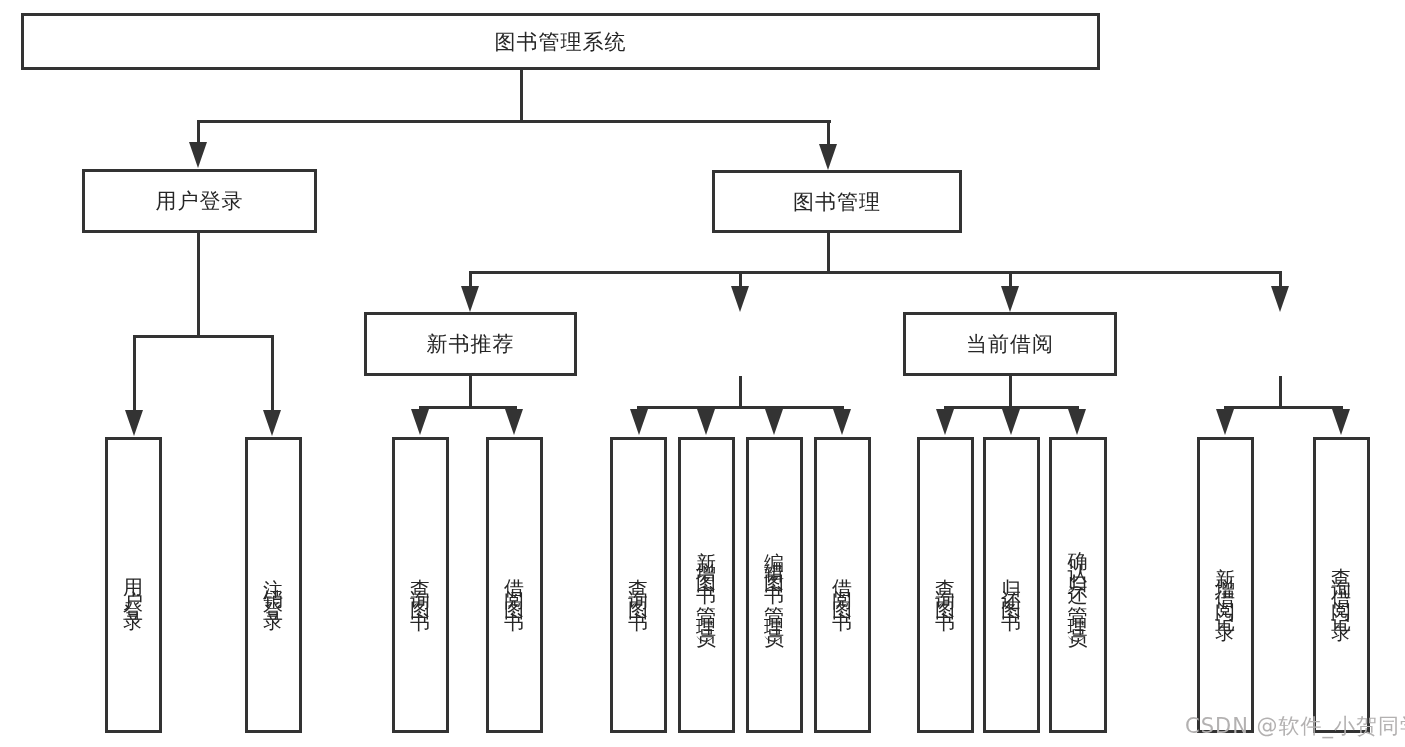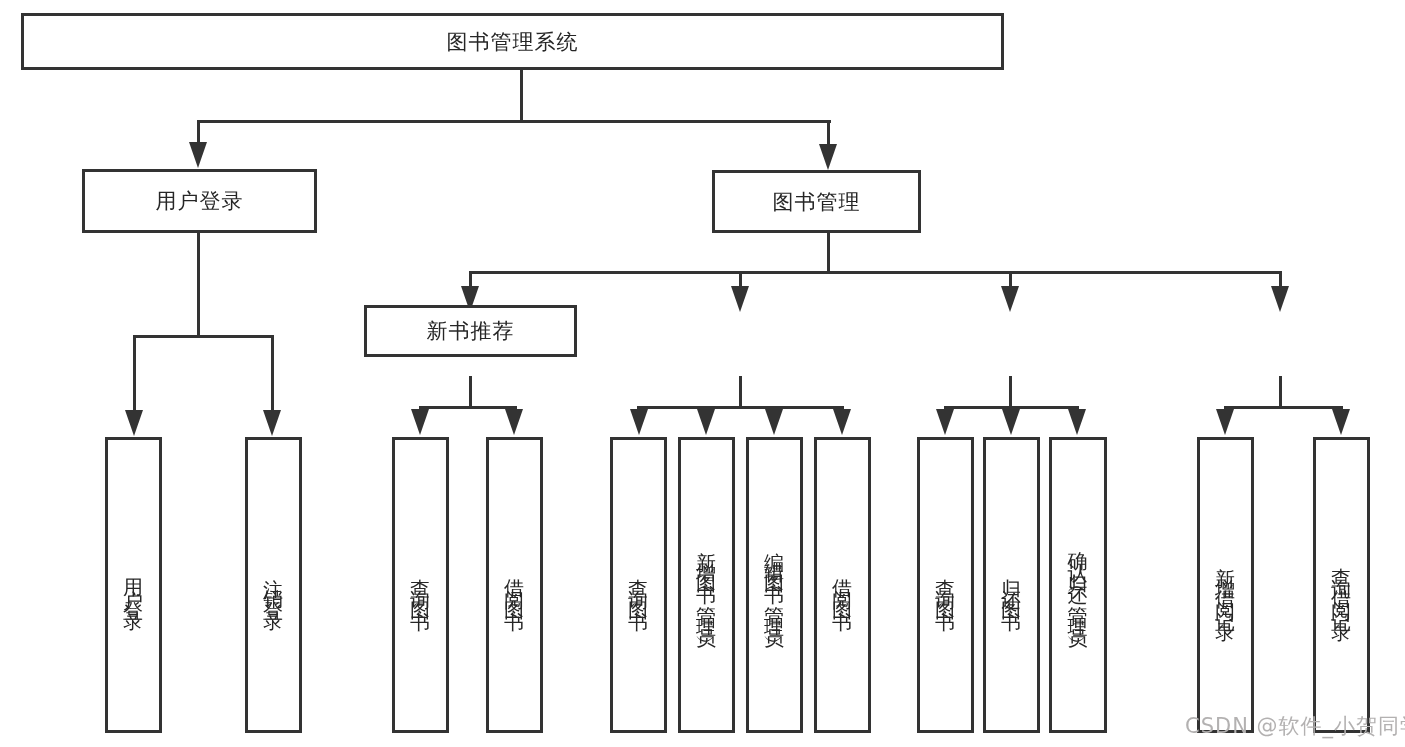"图书管理系统" div.hbox { width: 983px -> 1079px }
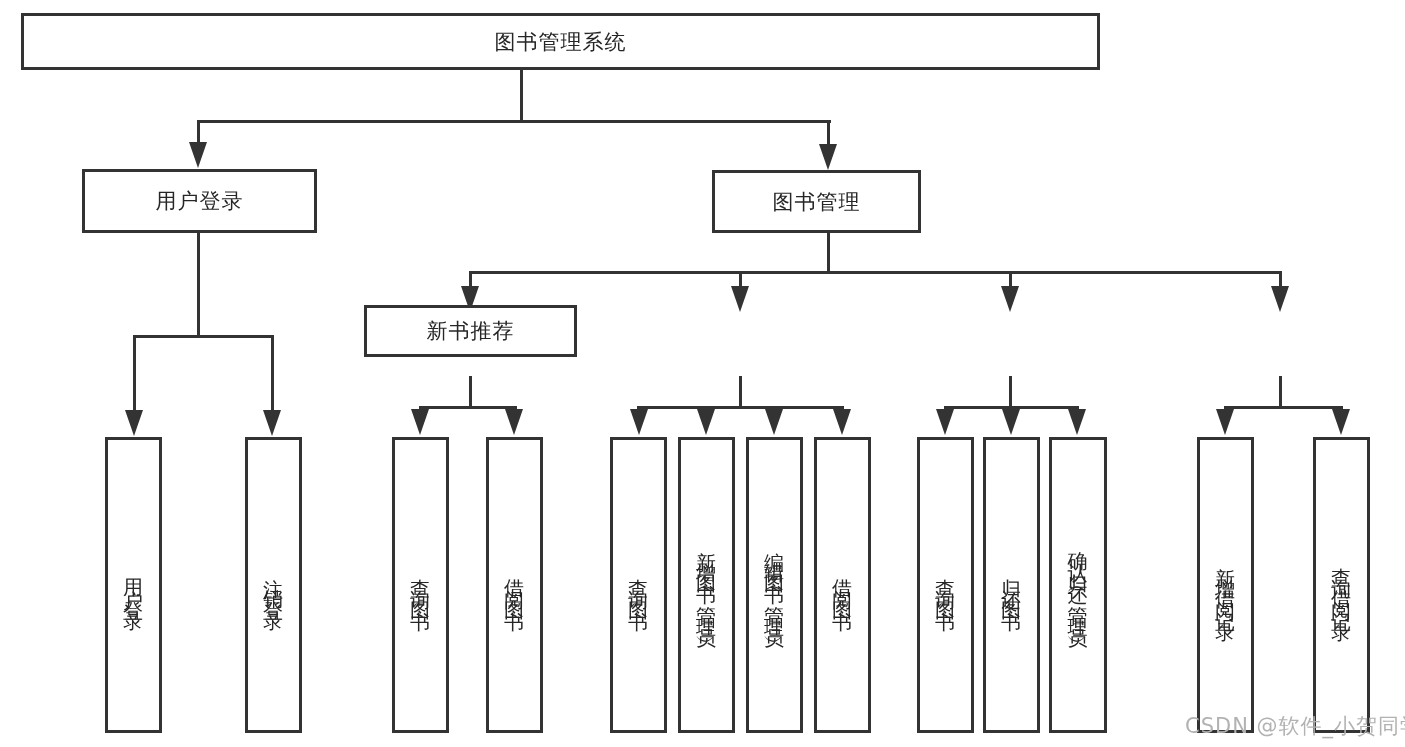"图书管理" div.hbox { width: 209px -> 250px }
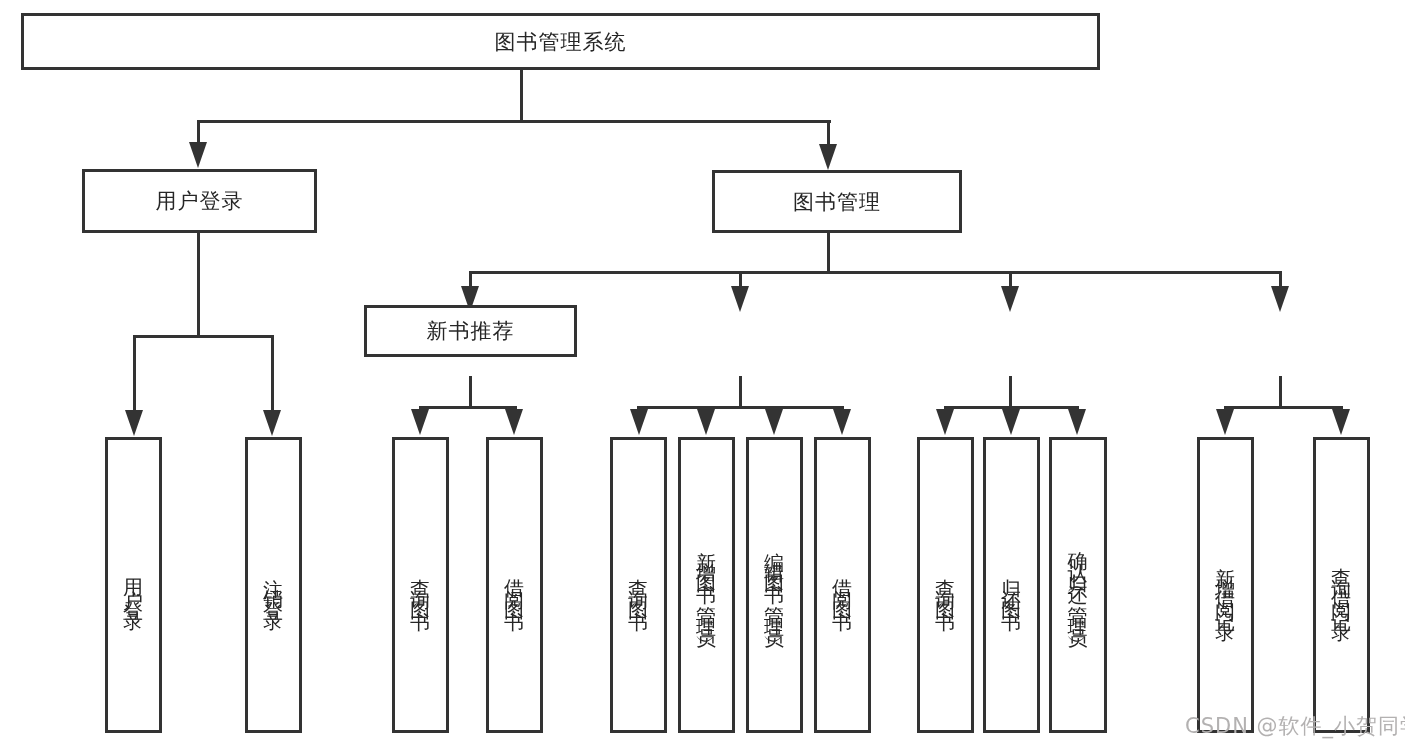"新书推荐" div.hbox { height: 52px -> 64px; top: 305px -> 312px }
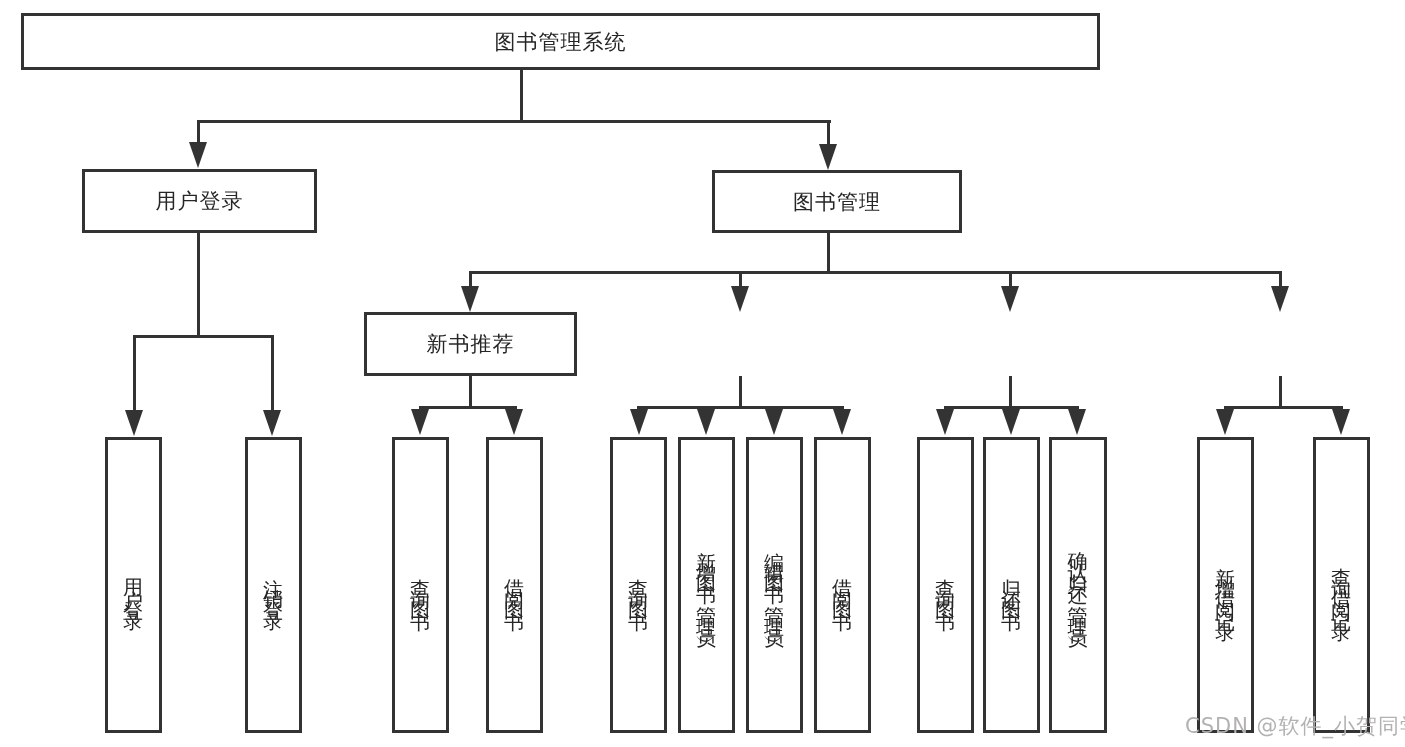"当前借阅" div.hbox { html: none -> <div>当前借阅</div> }
